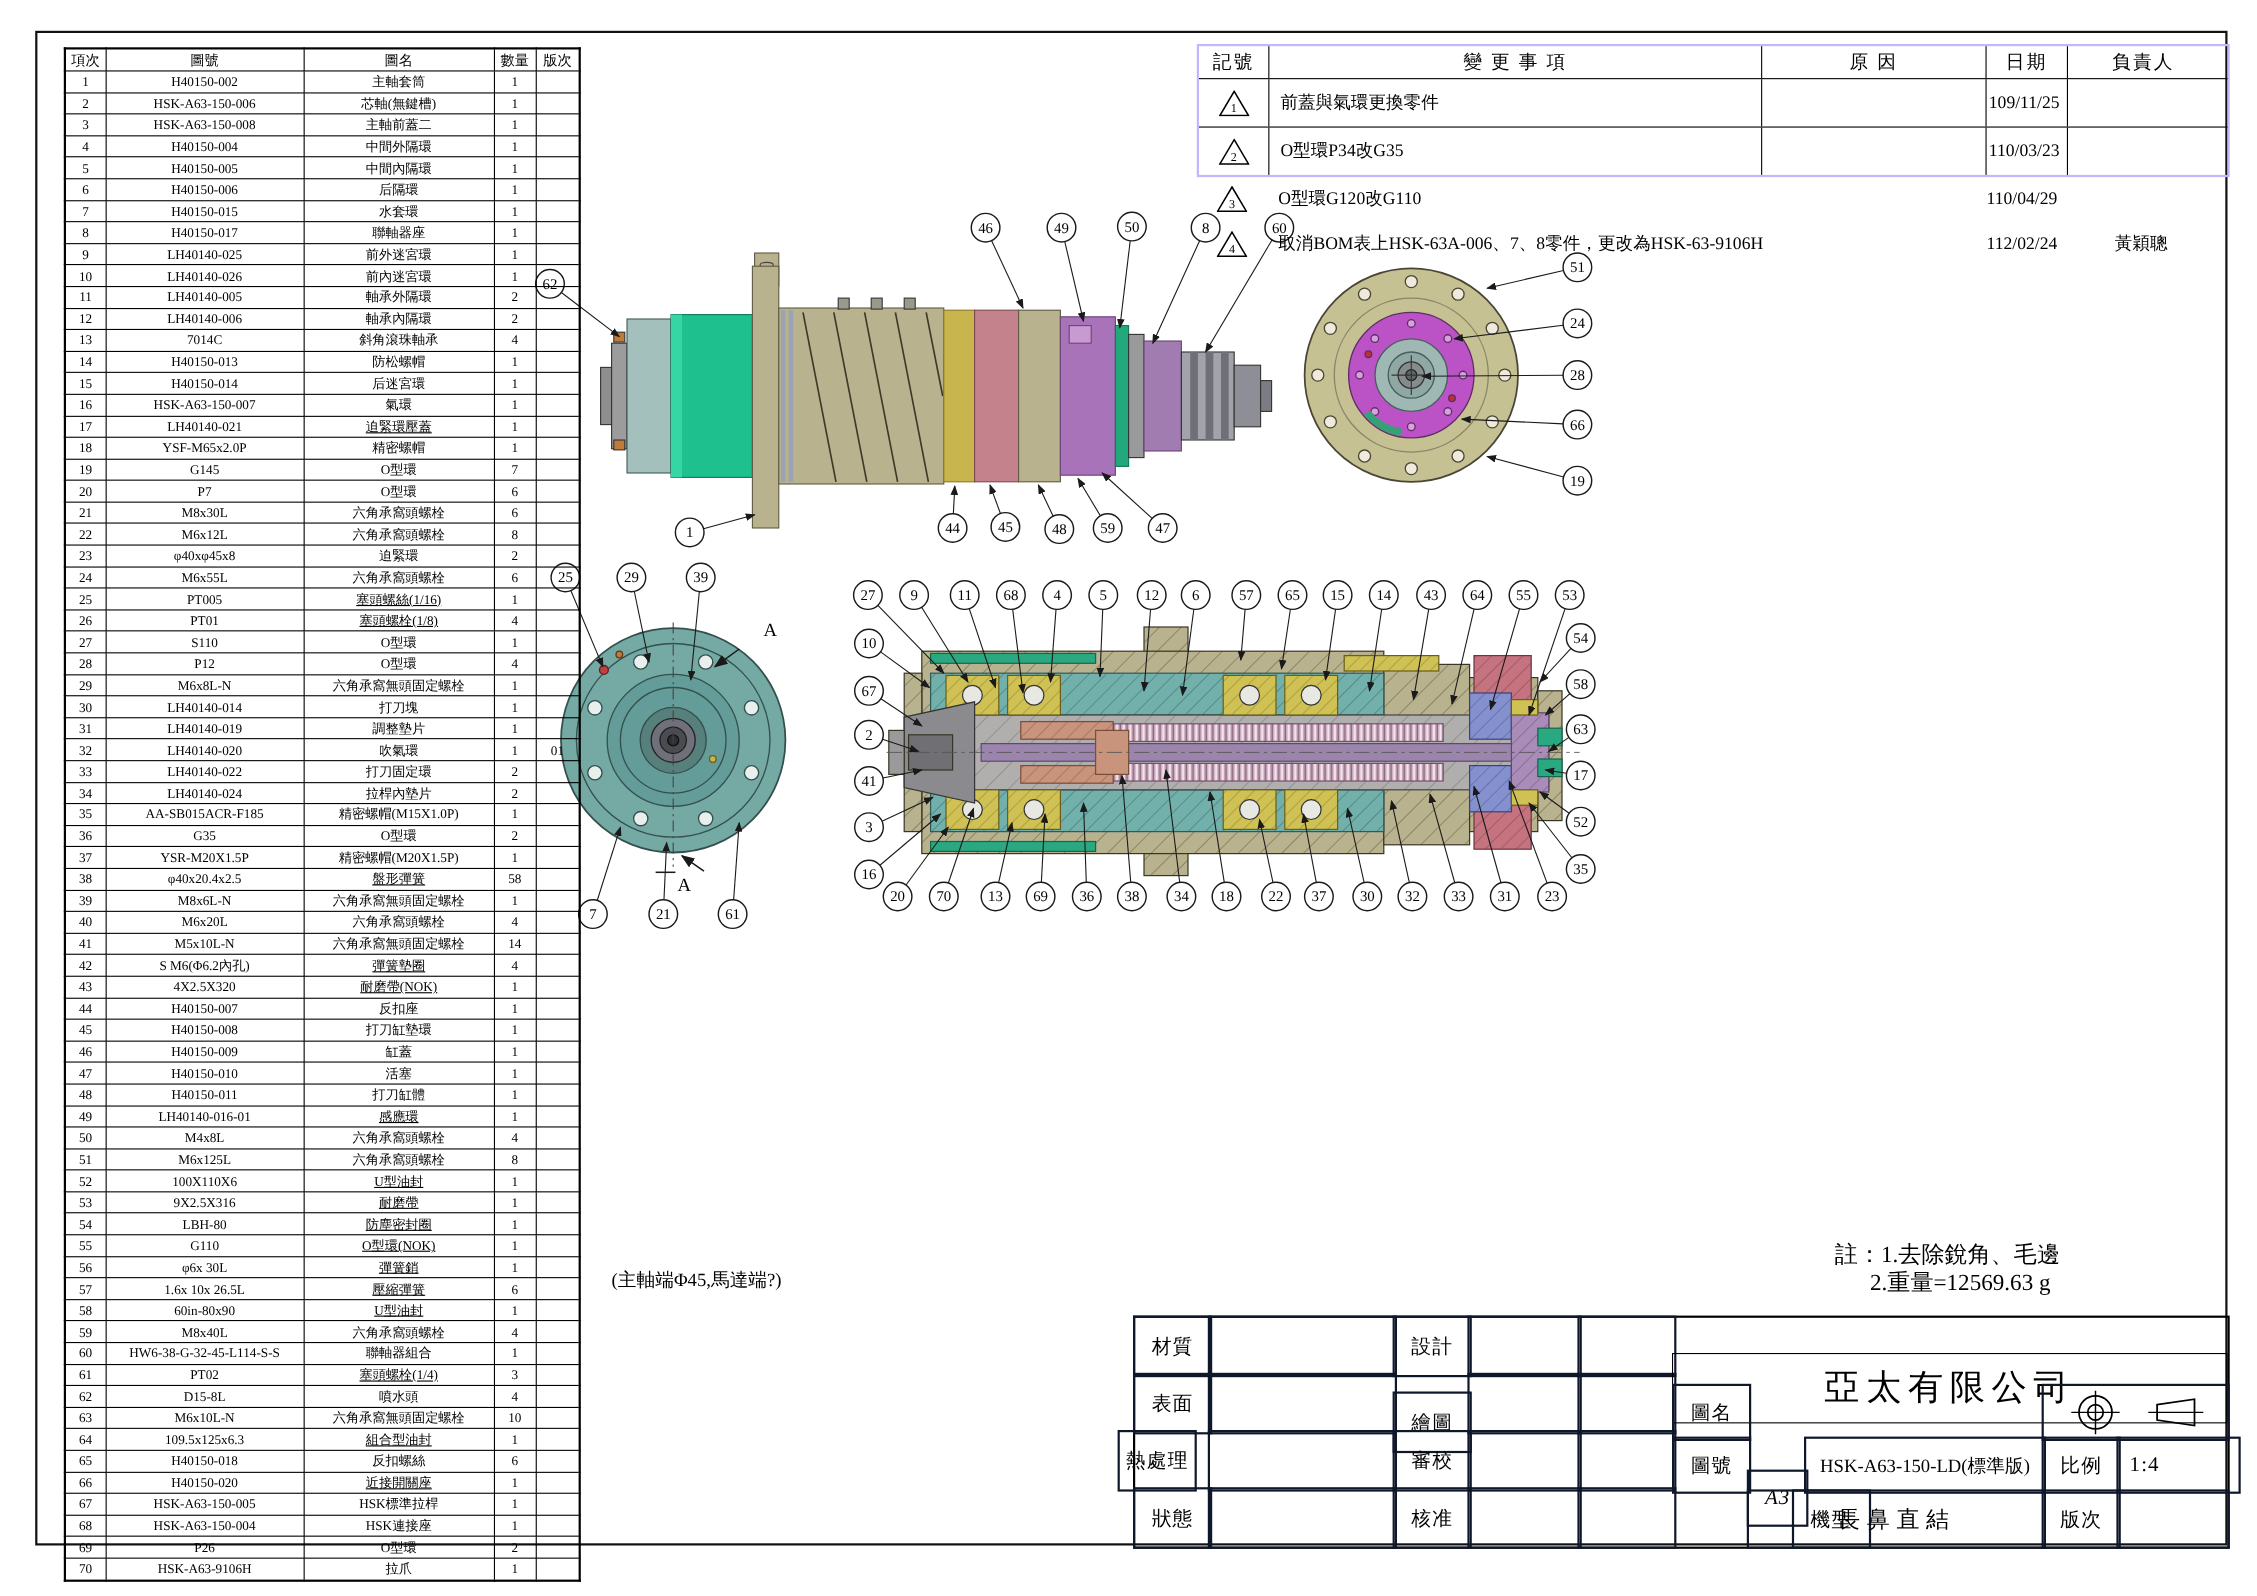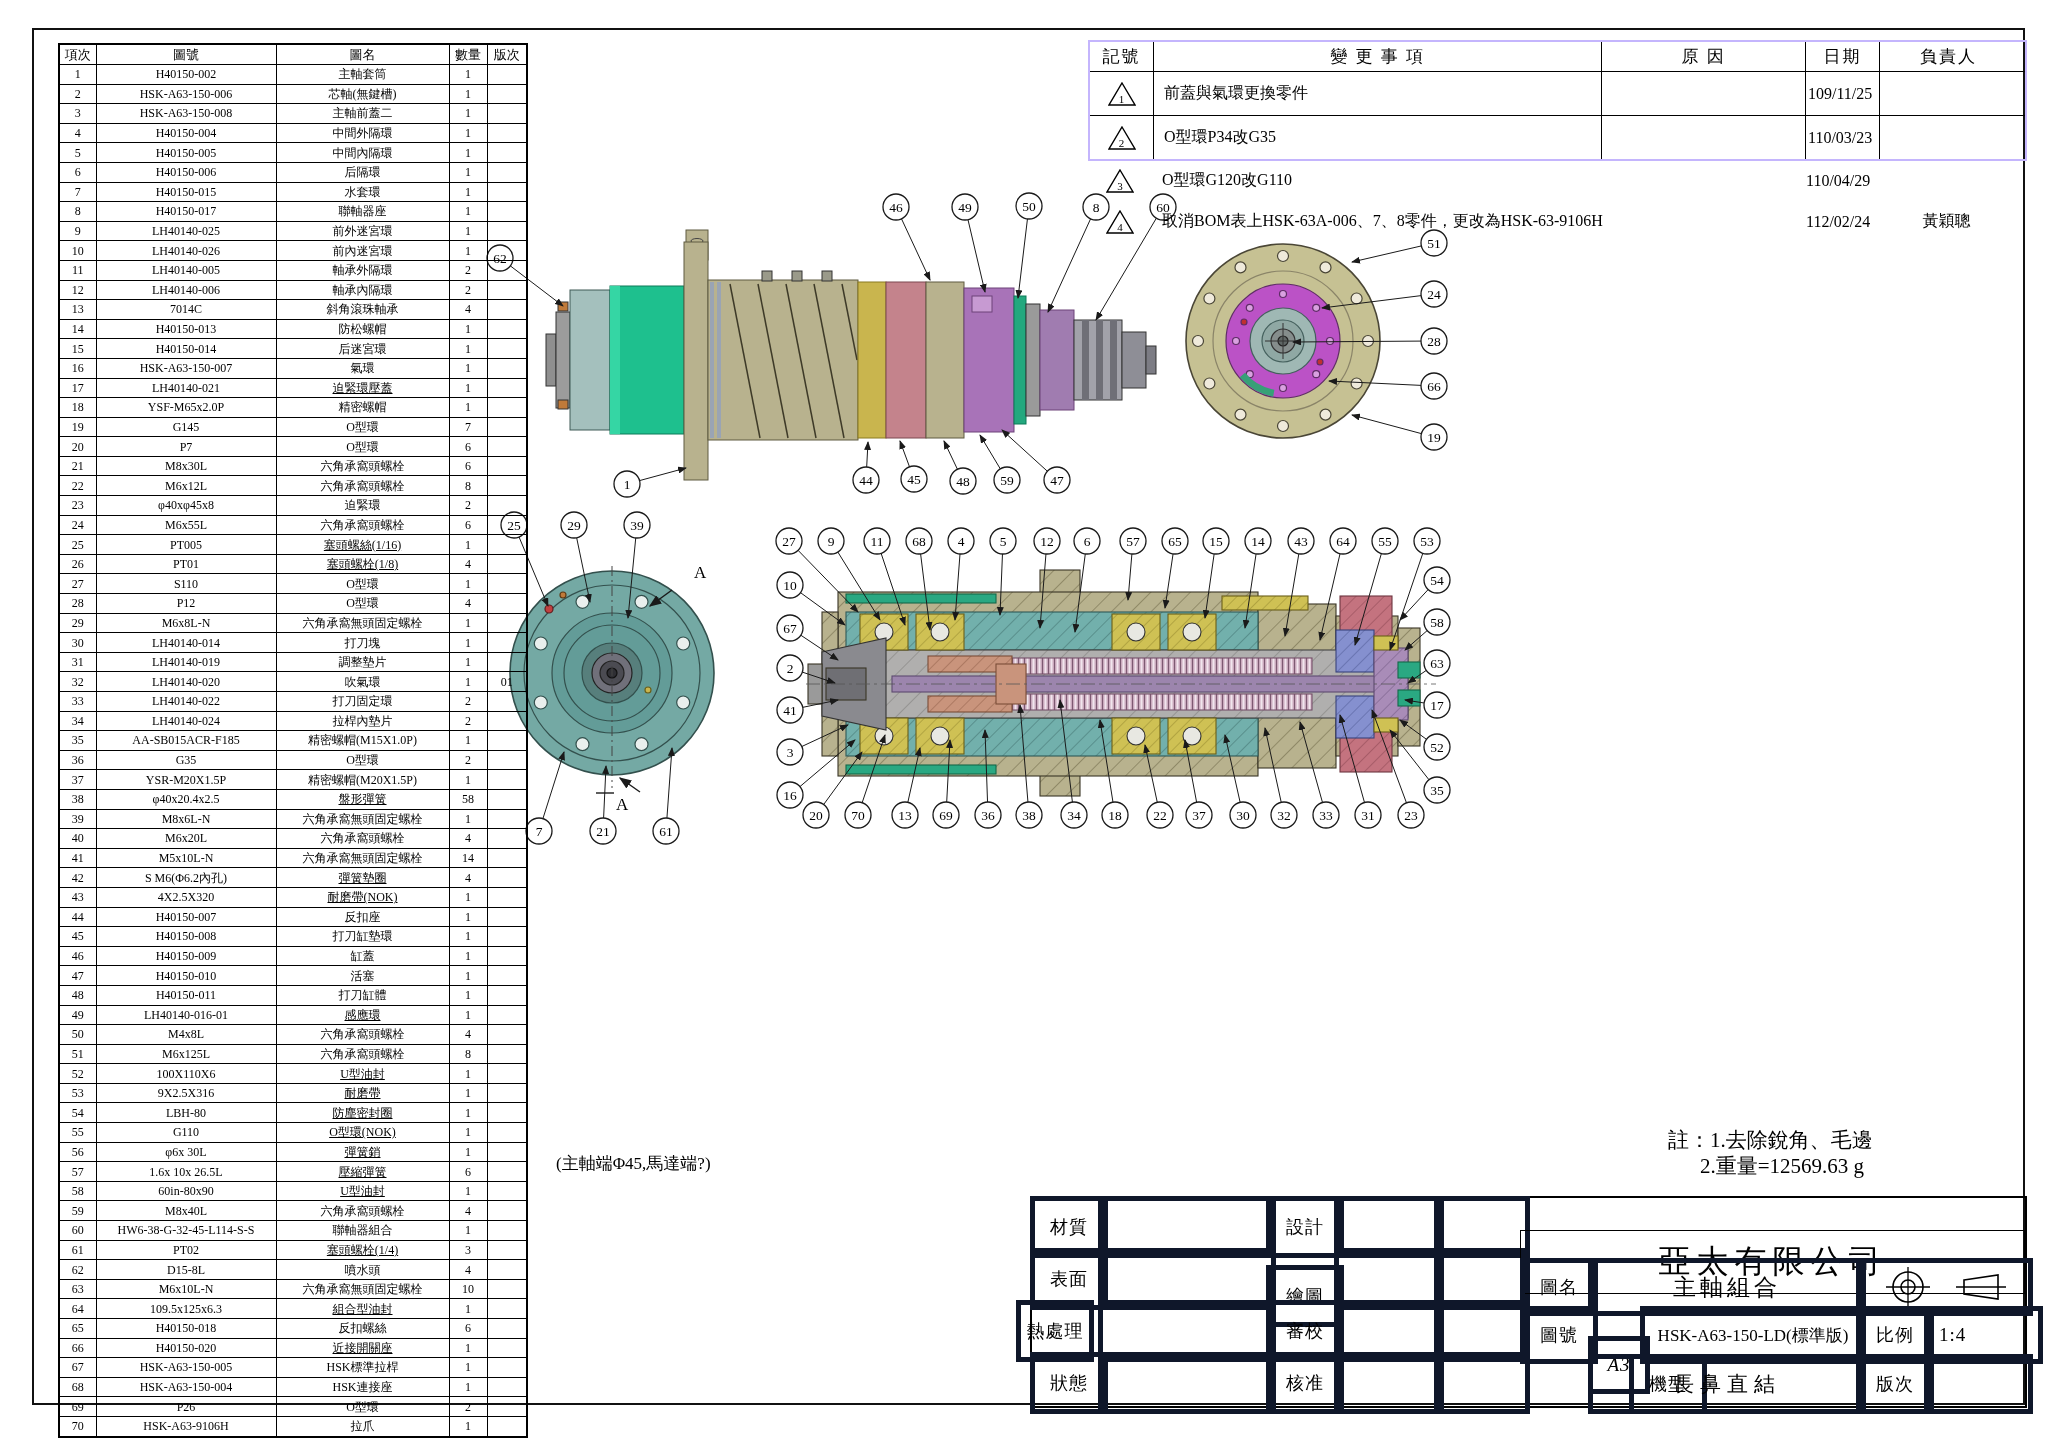"材質" .tb-cell { border: 5px solid #0f172a -> 2px solid #0f172a }
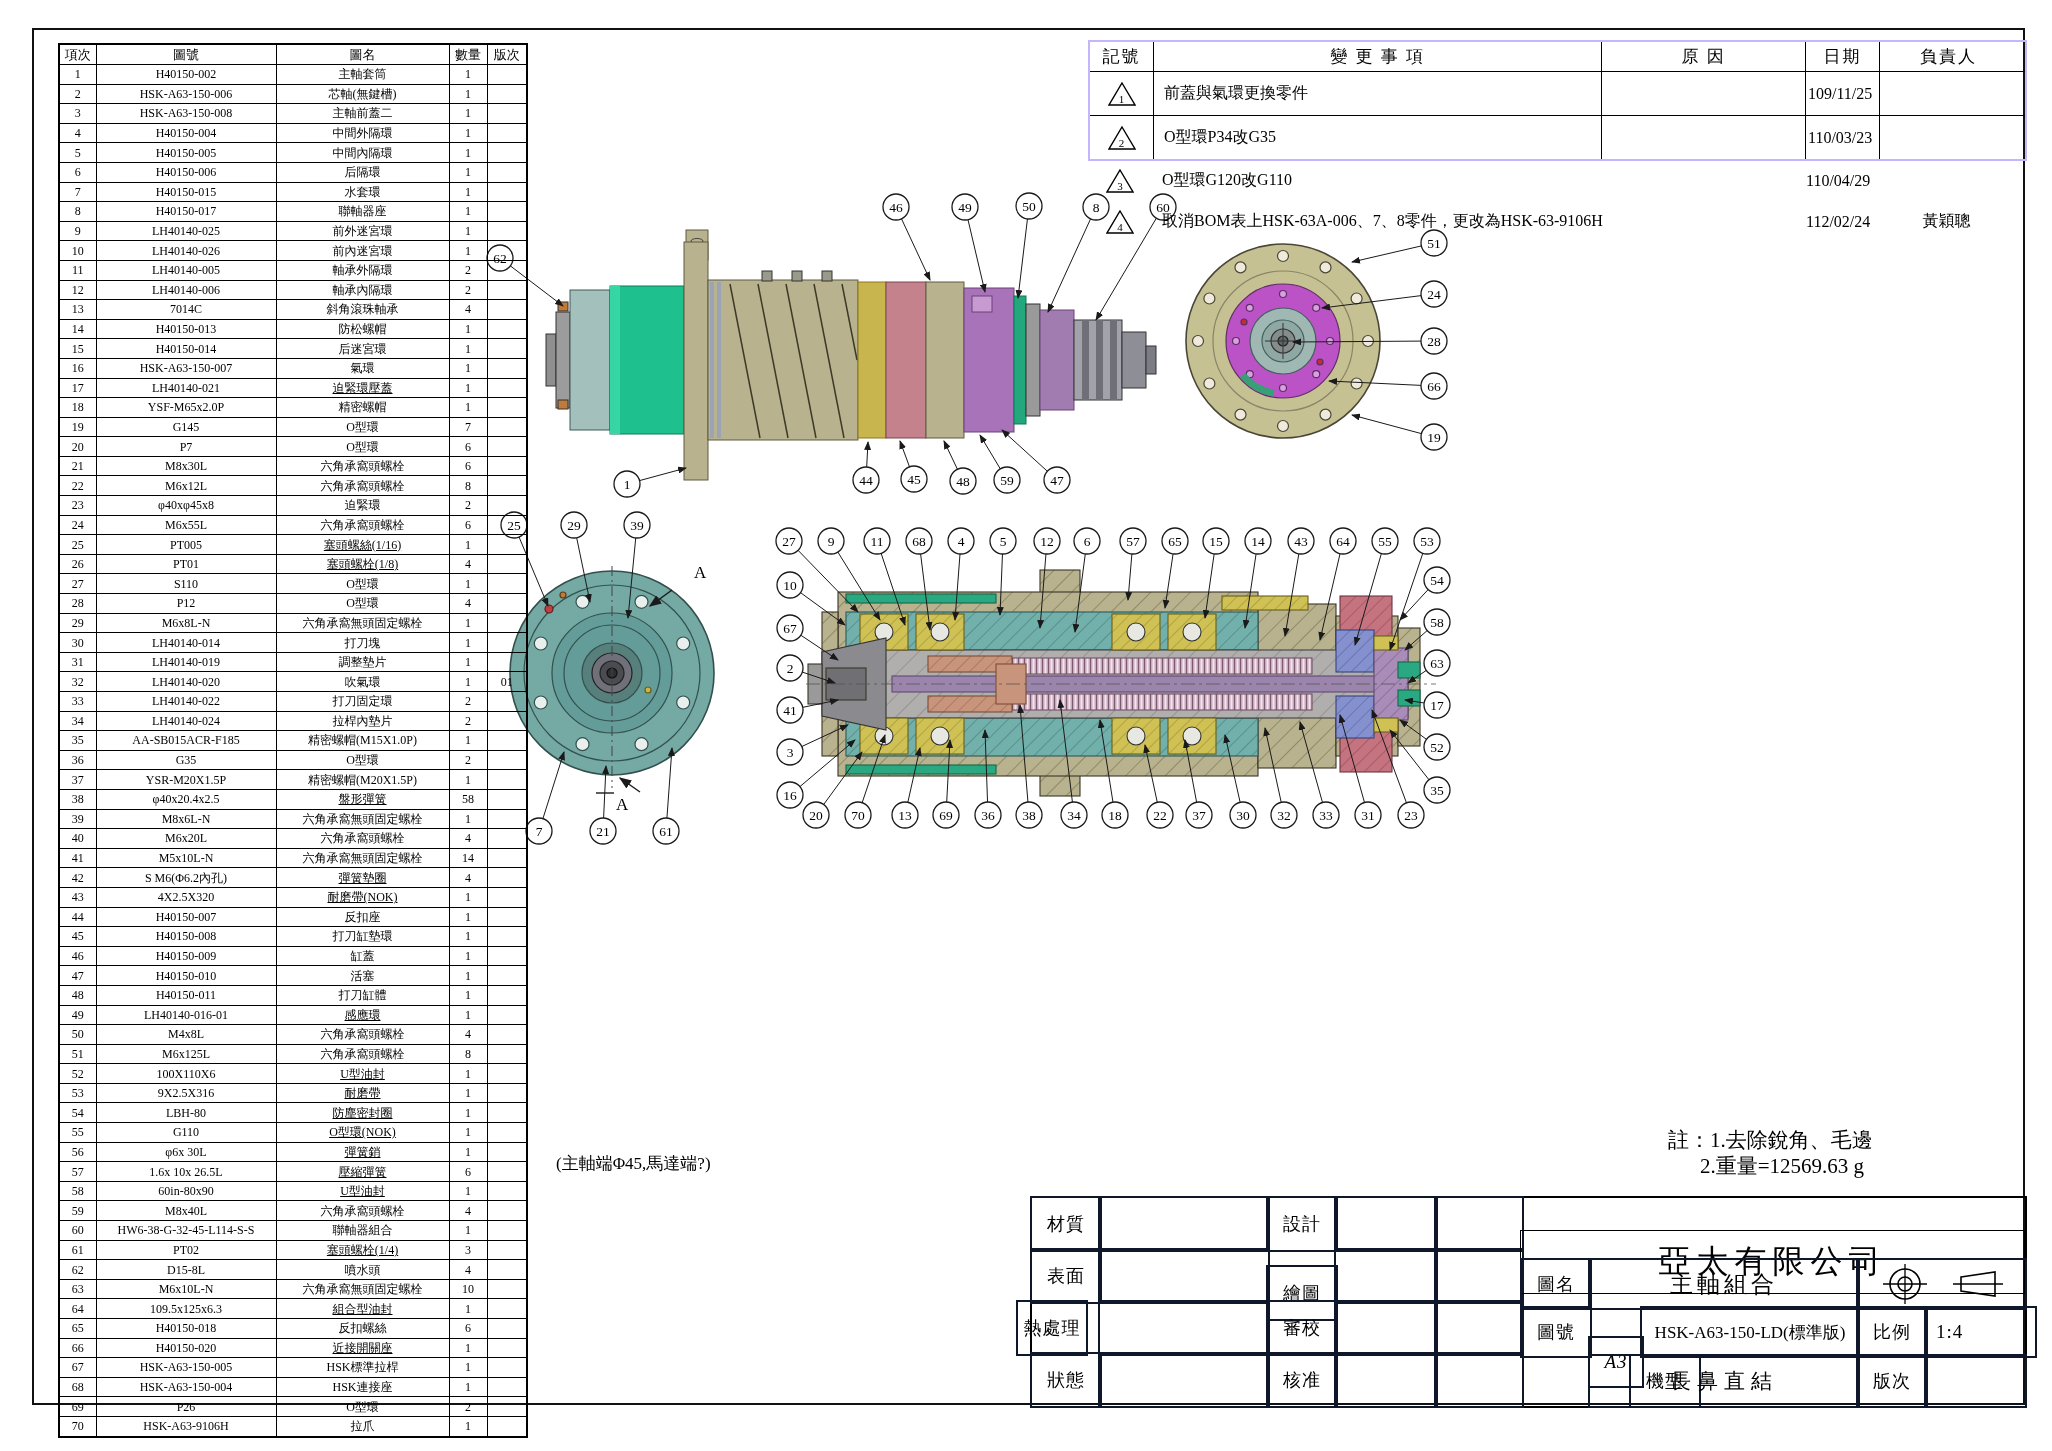"主軸組合" div.tb-cell { html: <div>主軸組合</div> -> none }
